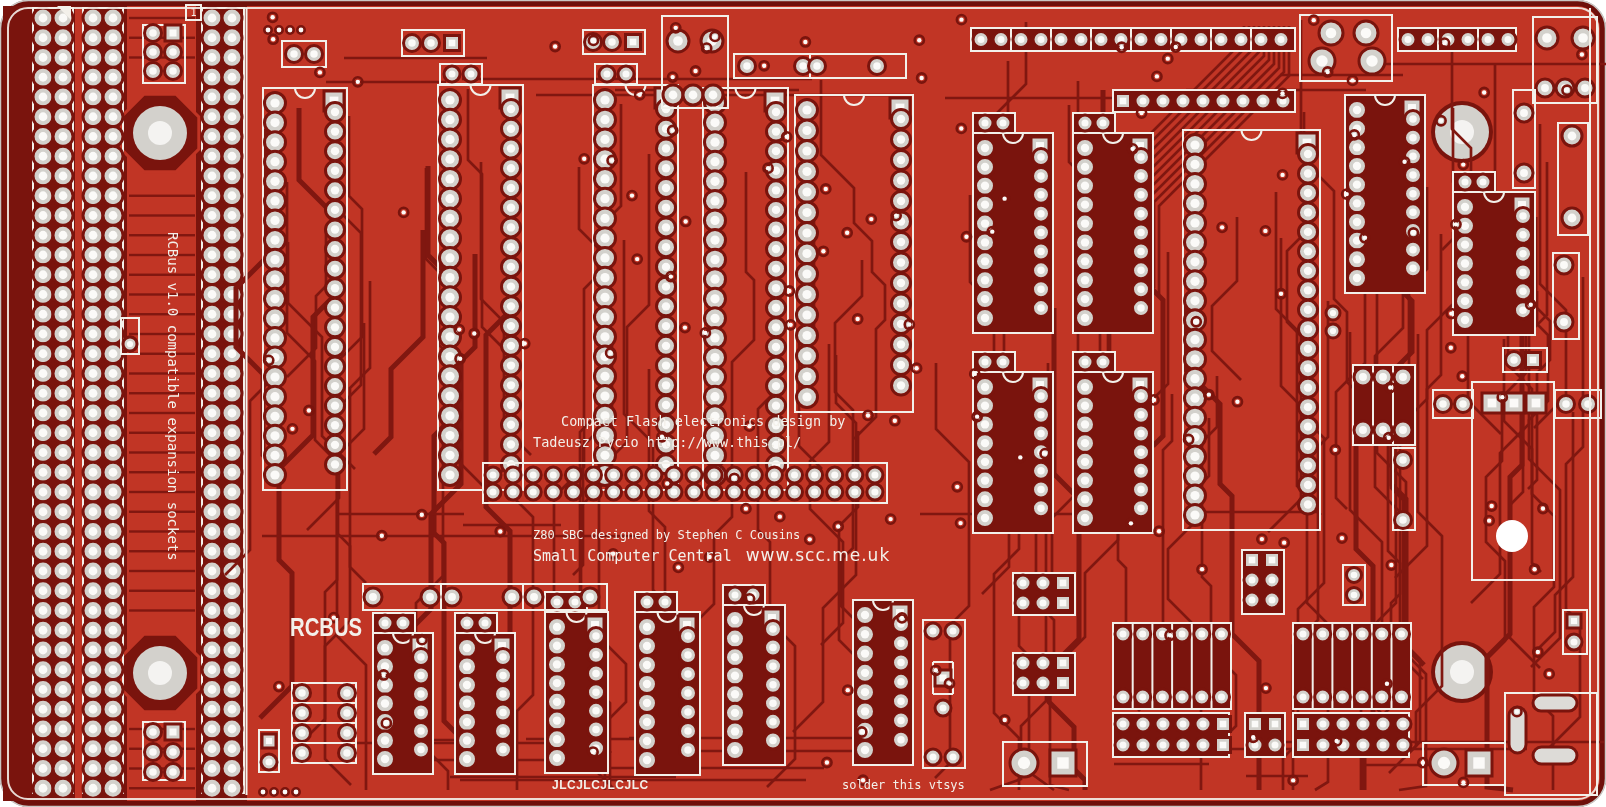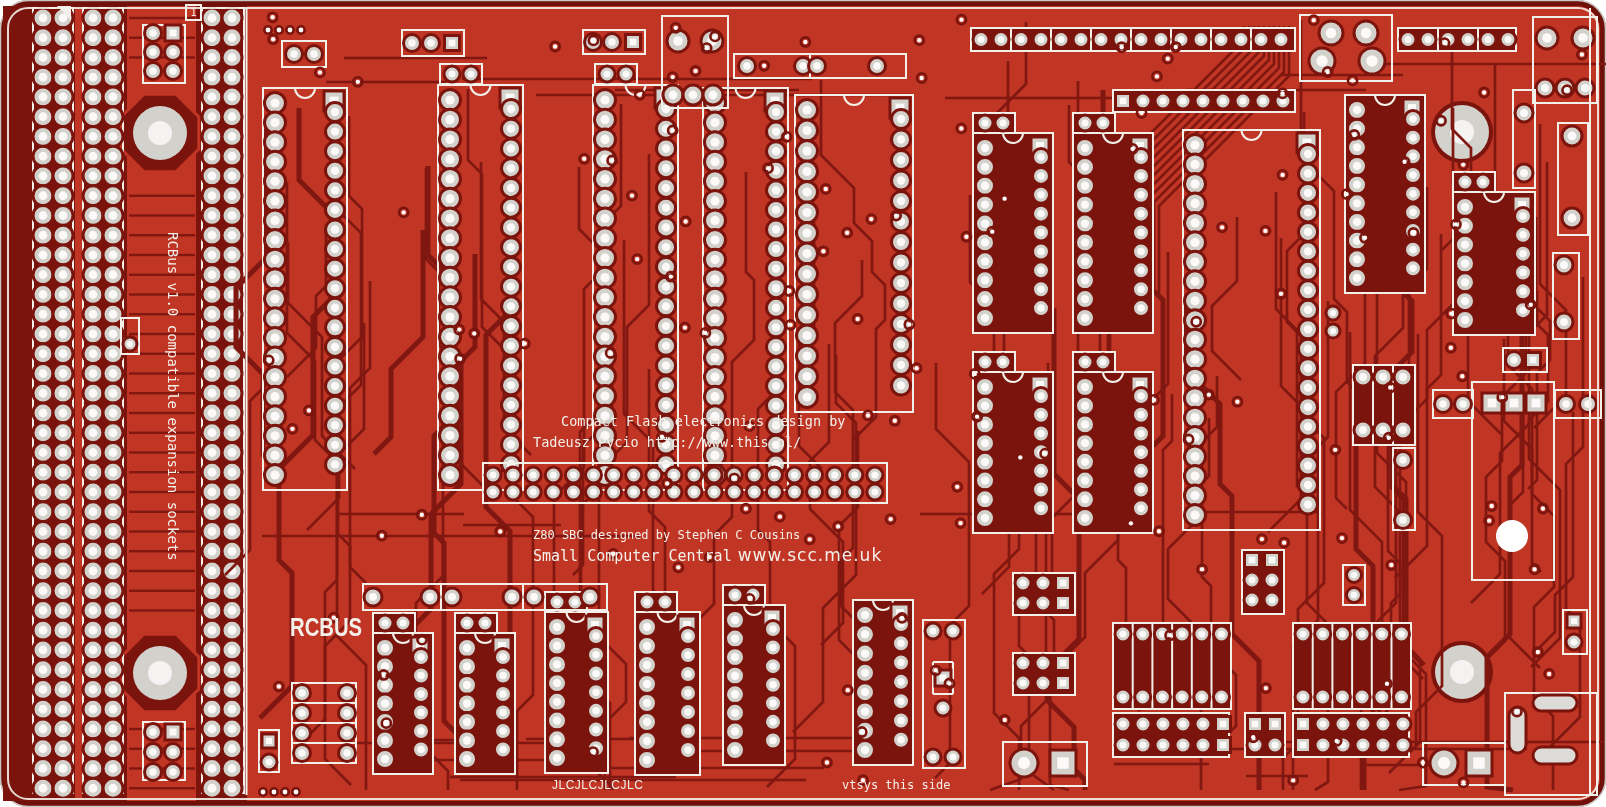"www.scc.me.uk" .urlspan { margin-left: 6px -> 14px }
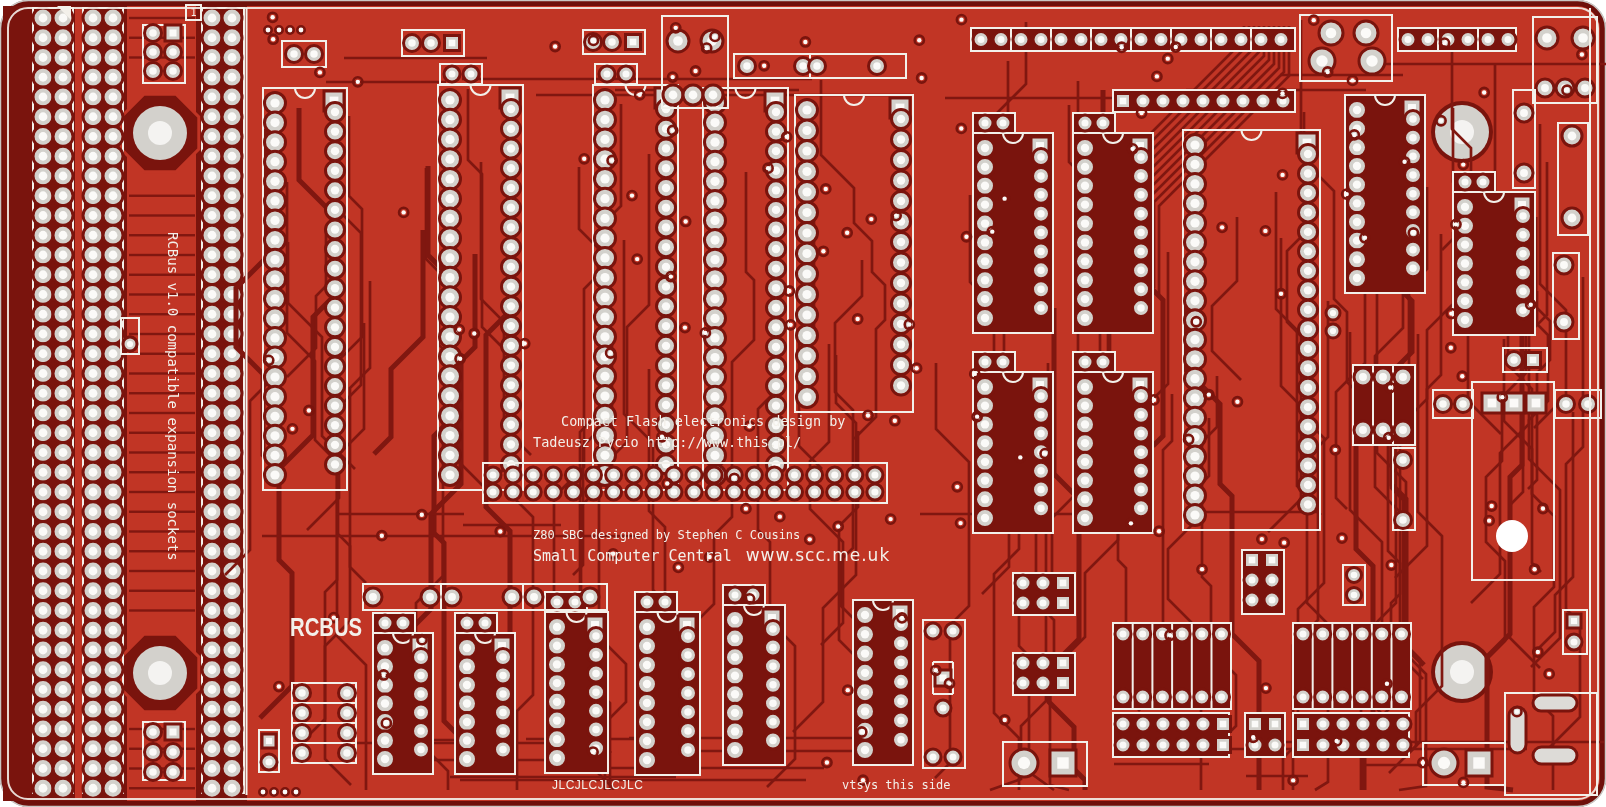"JLCJLCJLCJLC" div.t { font-weight: normal -> bold }
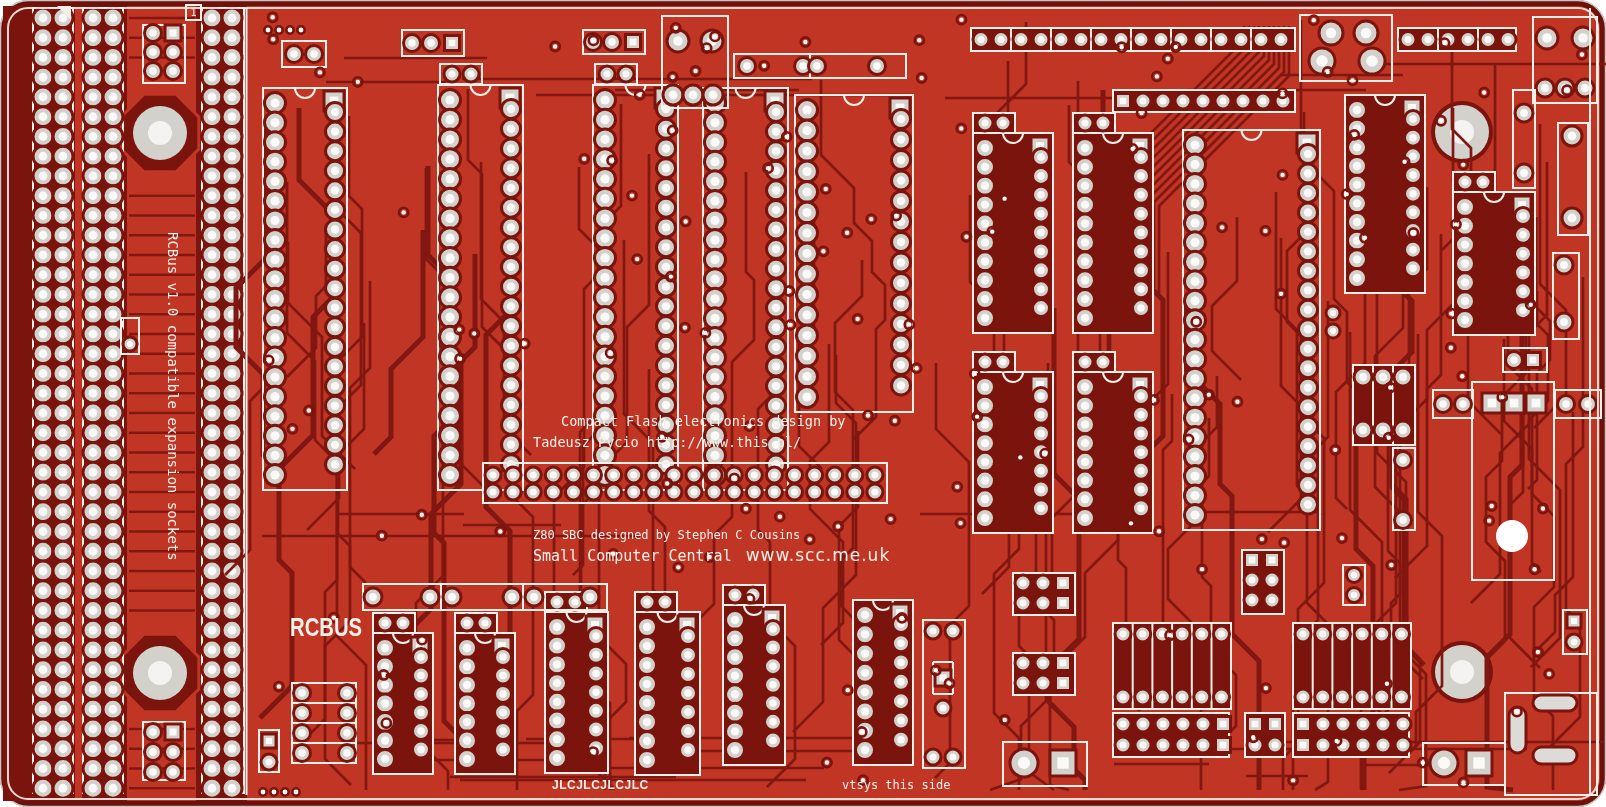"vtsys this side" div.t { text: vtsys this side -> solder this vtsys }
